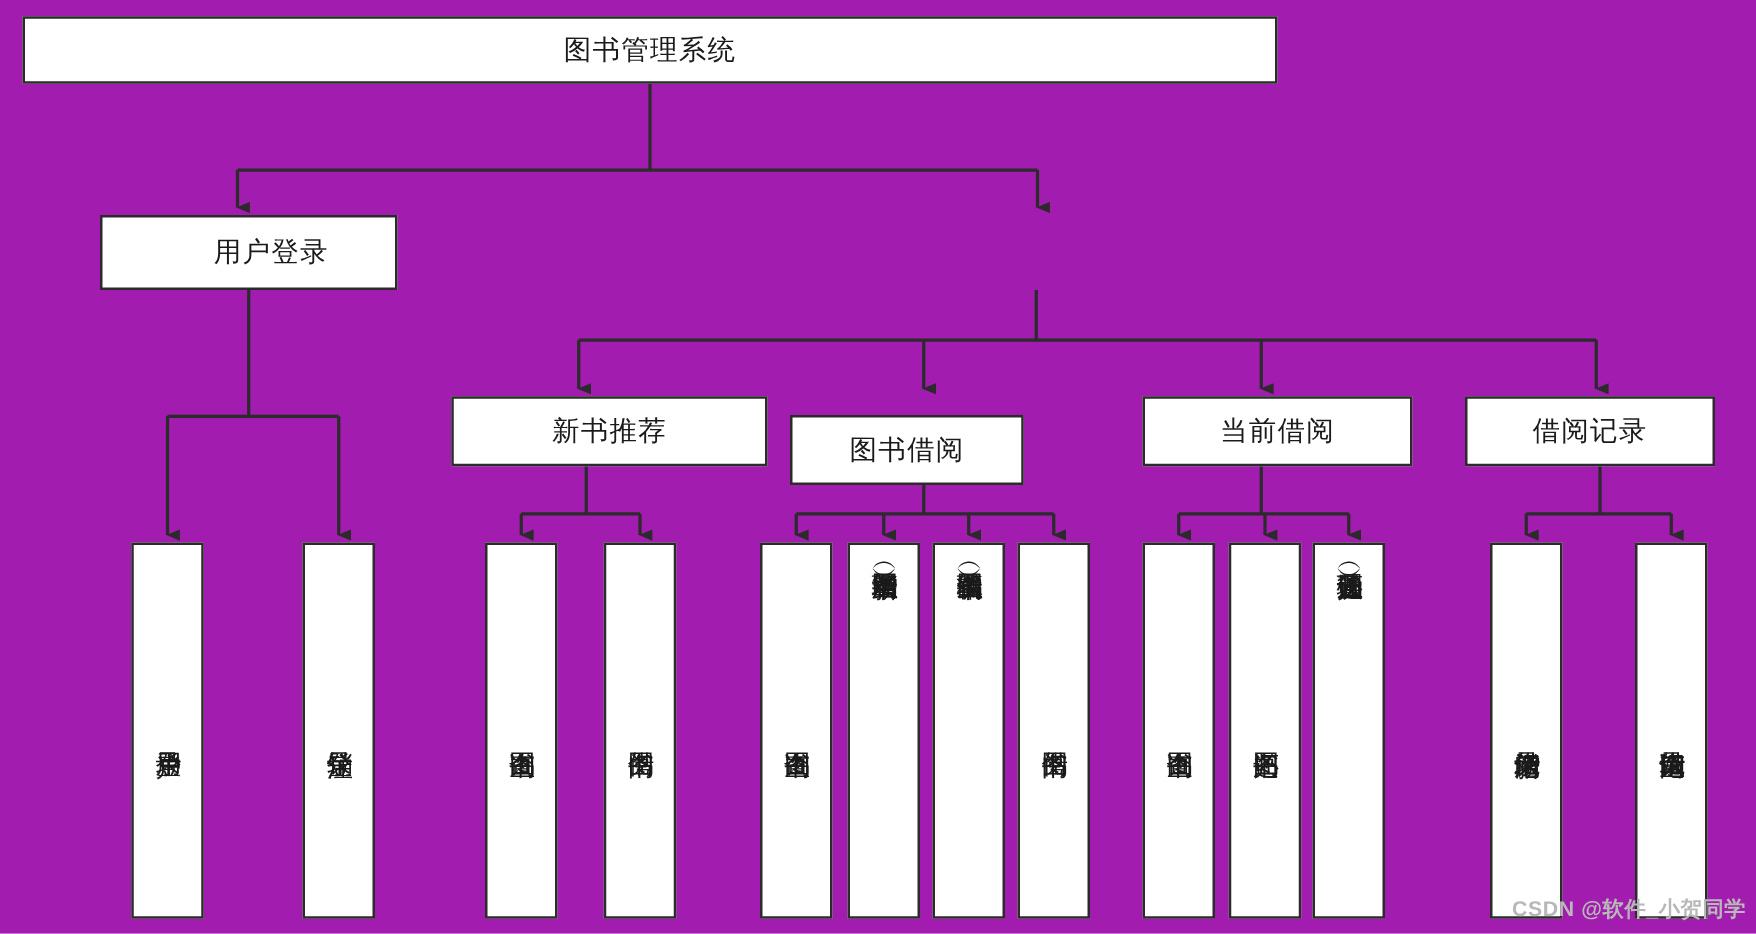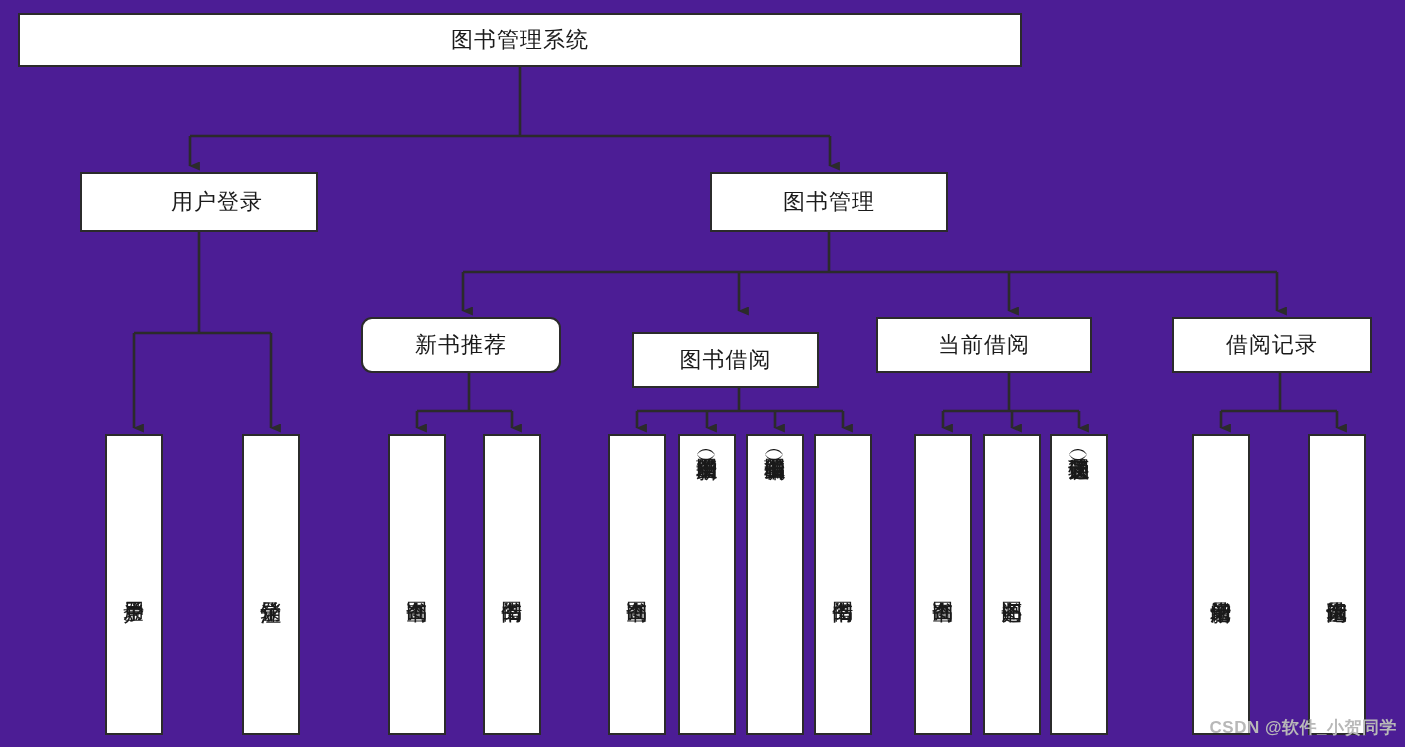"图书管理系统" #canvas { background: #4c1d95 -> #a21caf }
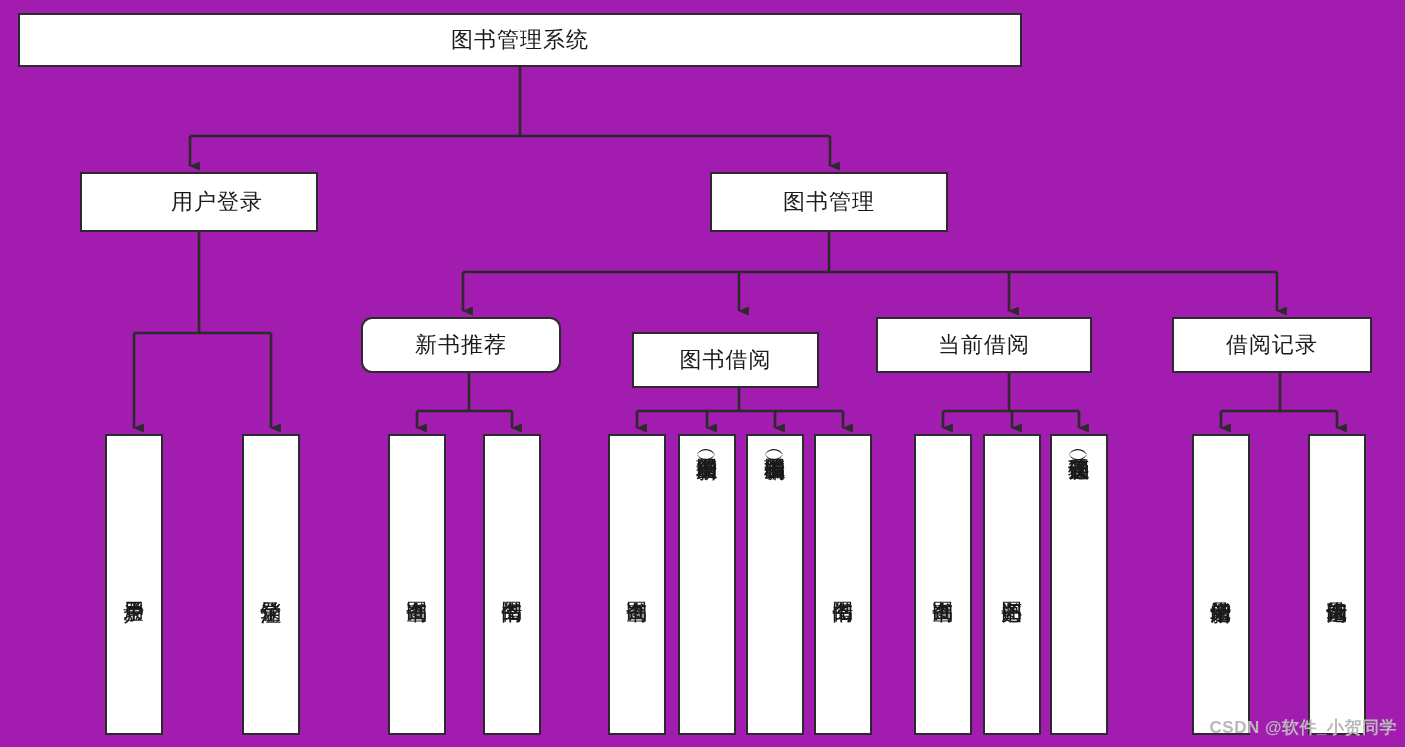"图书管理" div.node { html: <div> <span>图书管理</span> </div> -> none }
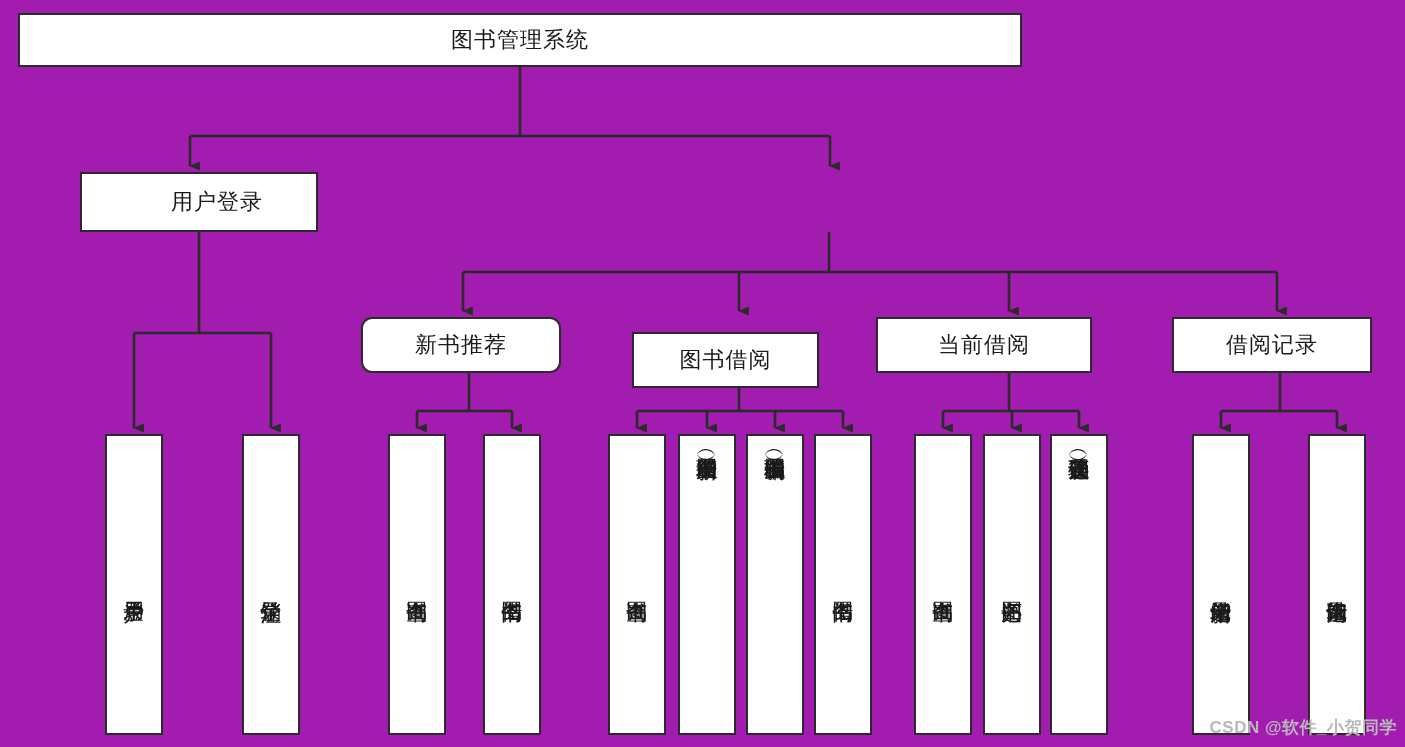"新书推荐" div.node { border-radius: 11px -> none; width: 200px -> 253px }
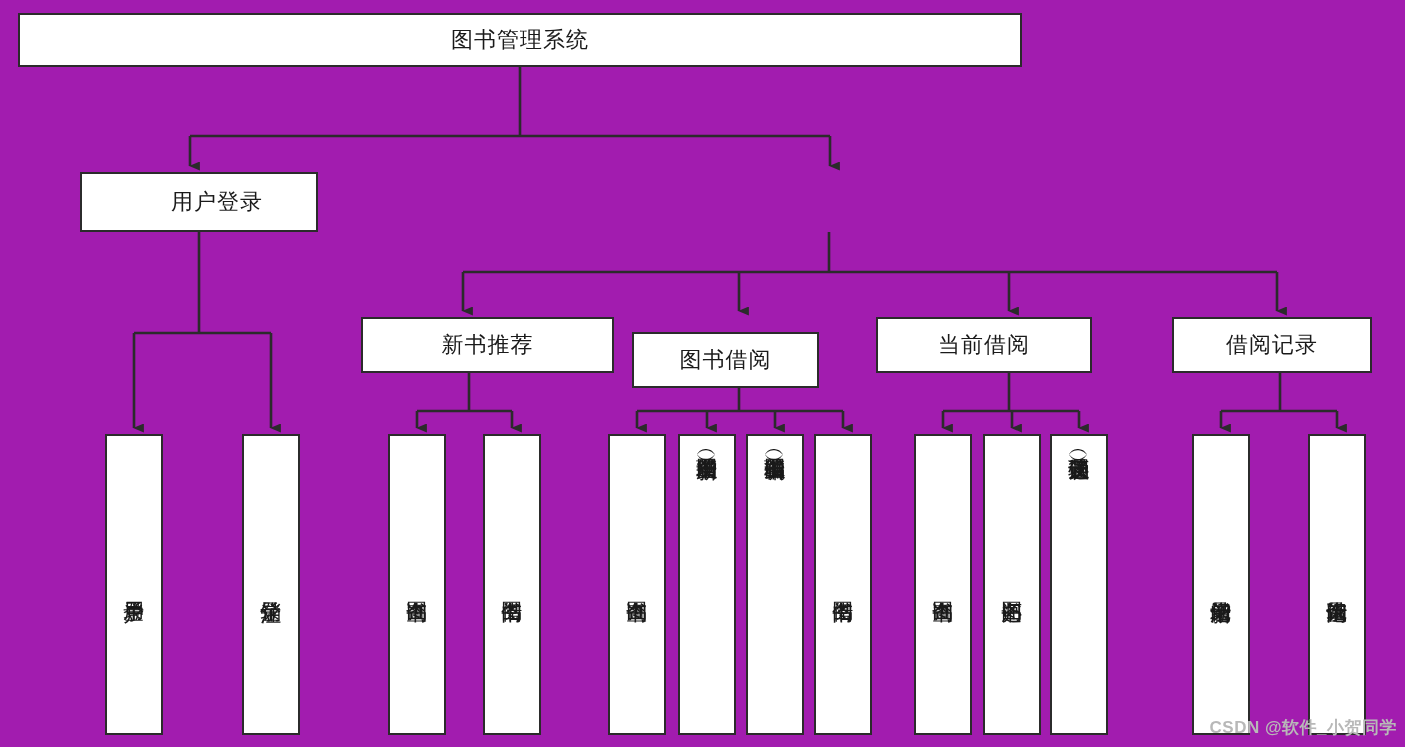"当前借阅" div.node { left: 876px -> 914px }
